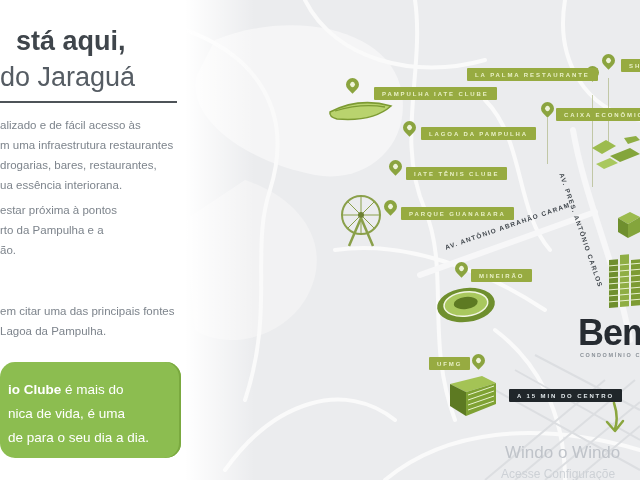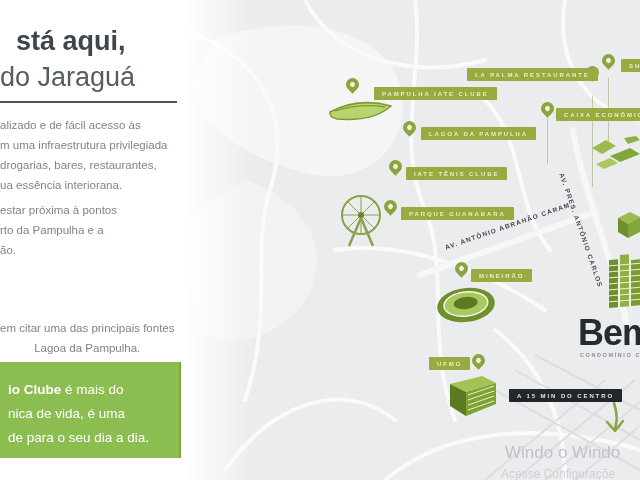"m uma infraestrutura privilegiada" span { text: privilegiada -> restaurantes }
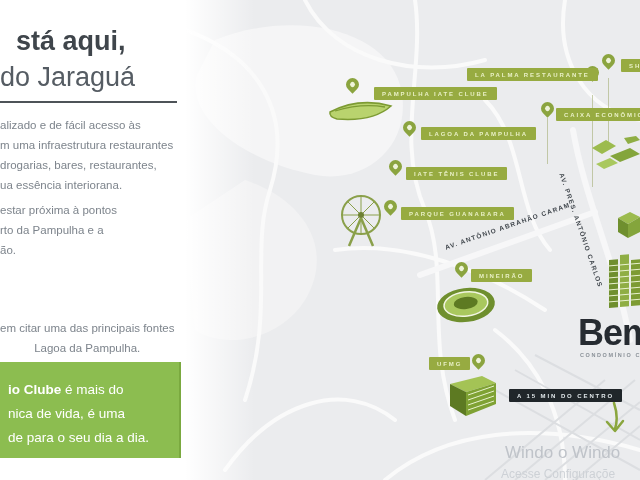"em citar uma das principais" div.para { text-align: center -> none; top: 318px -> 301px }
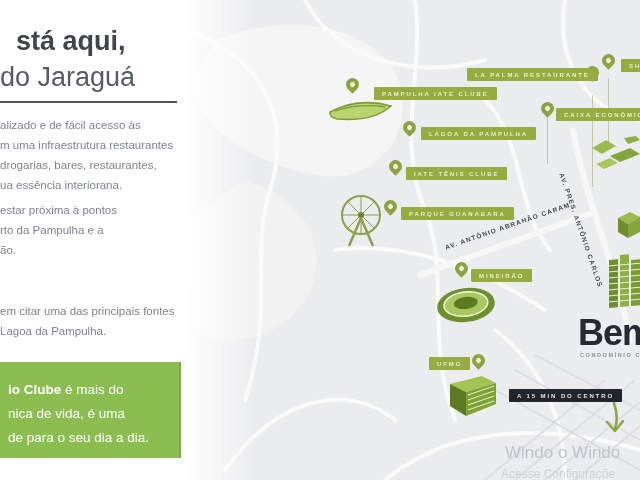"io Clube é mais do" .greenbox { border-radius: none -> 15px }
